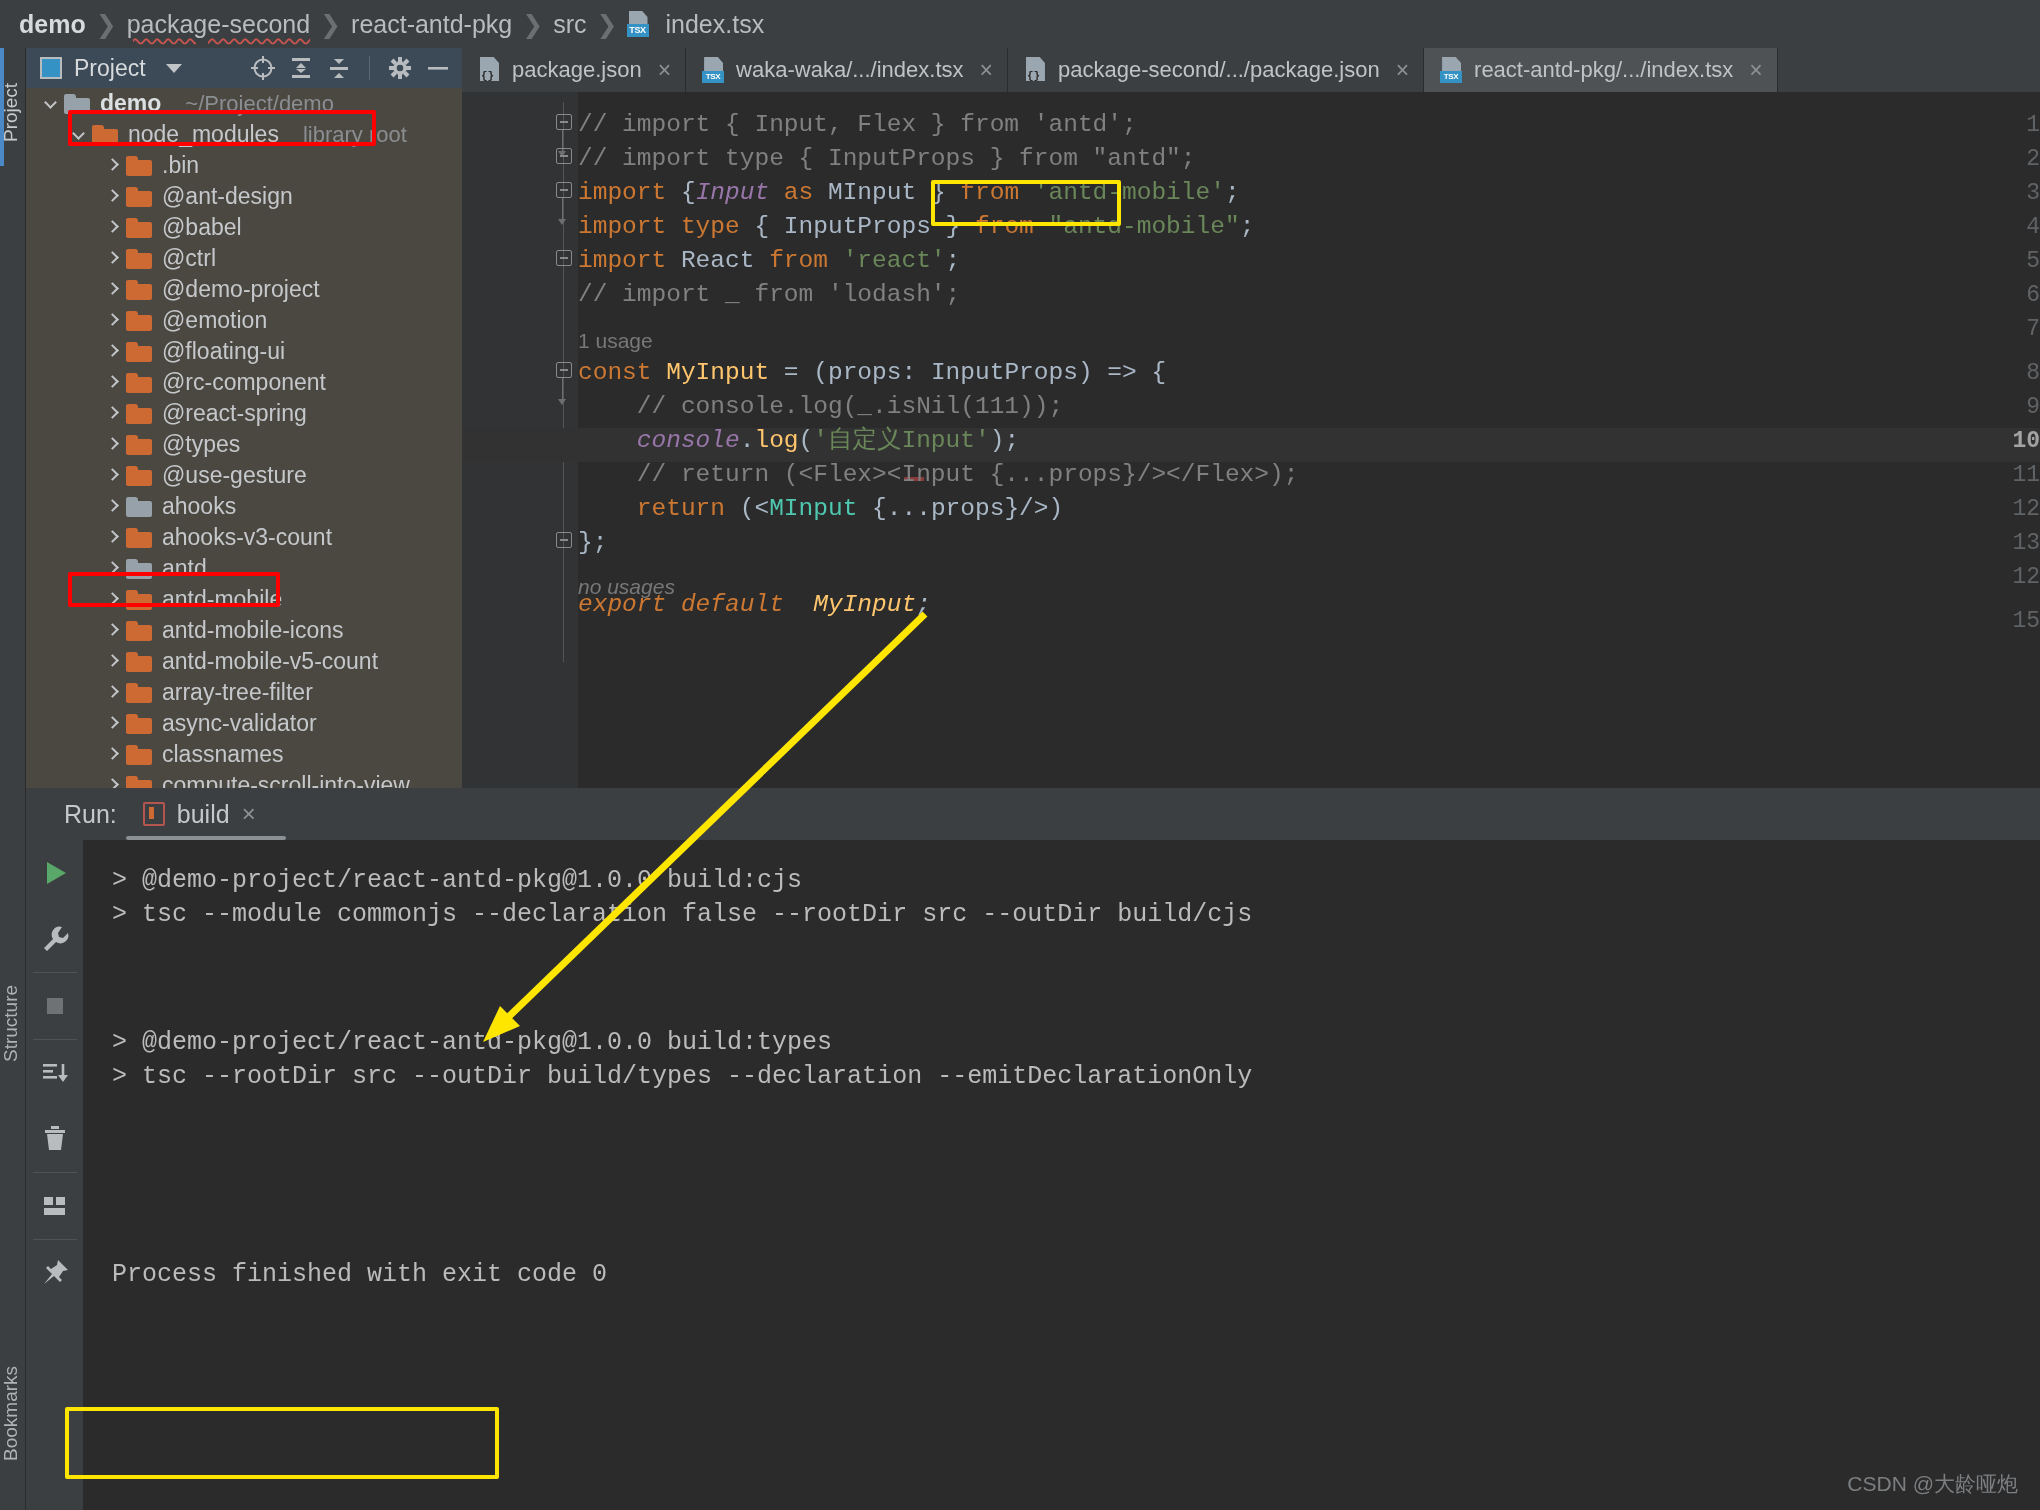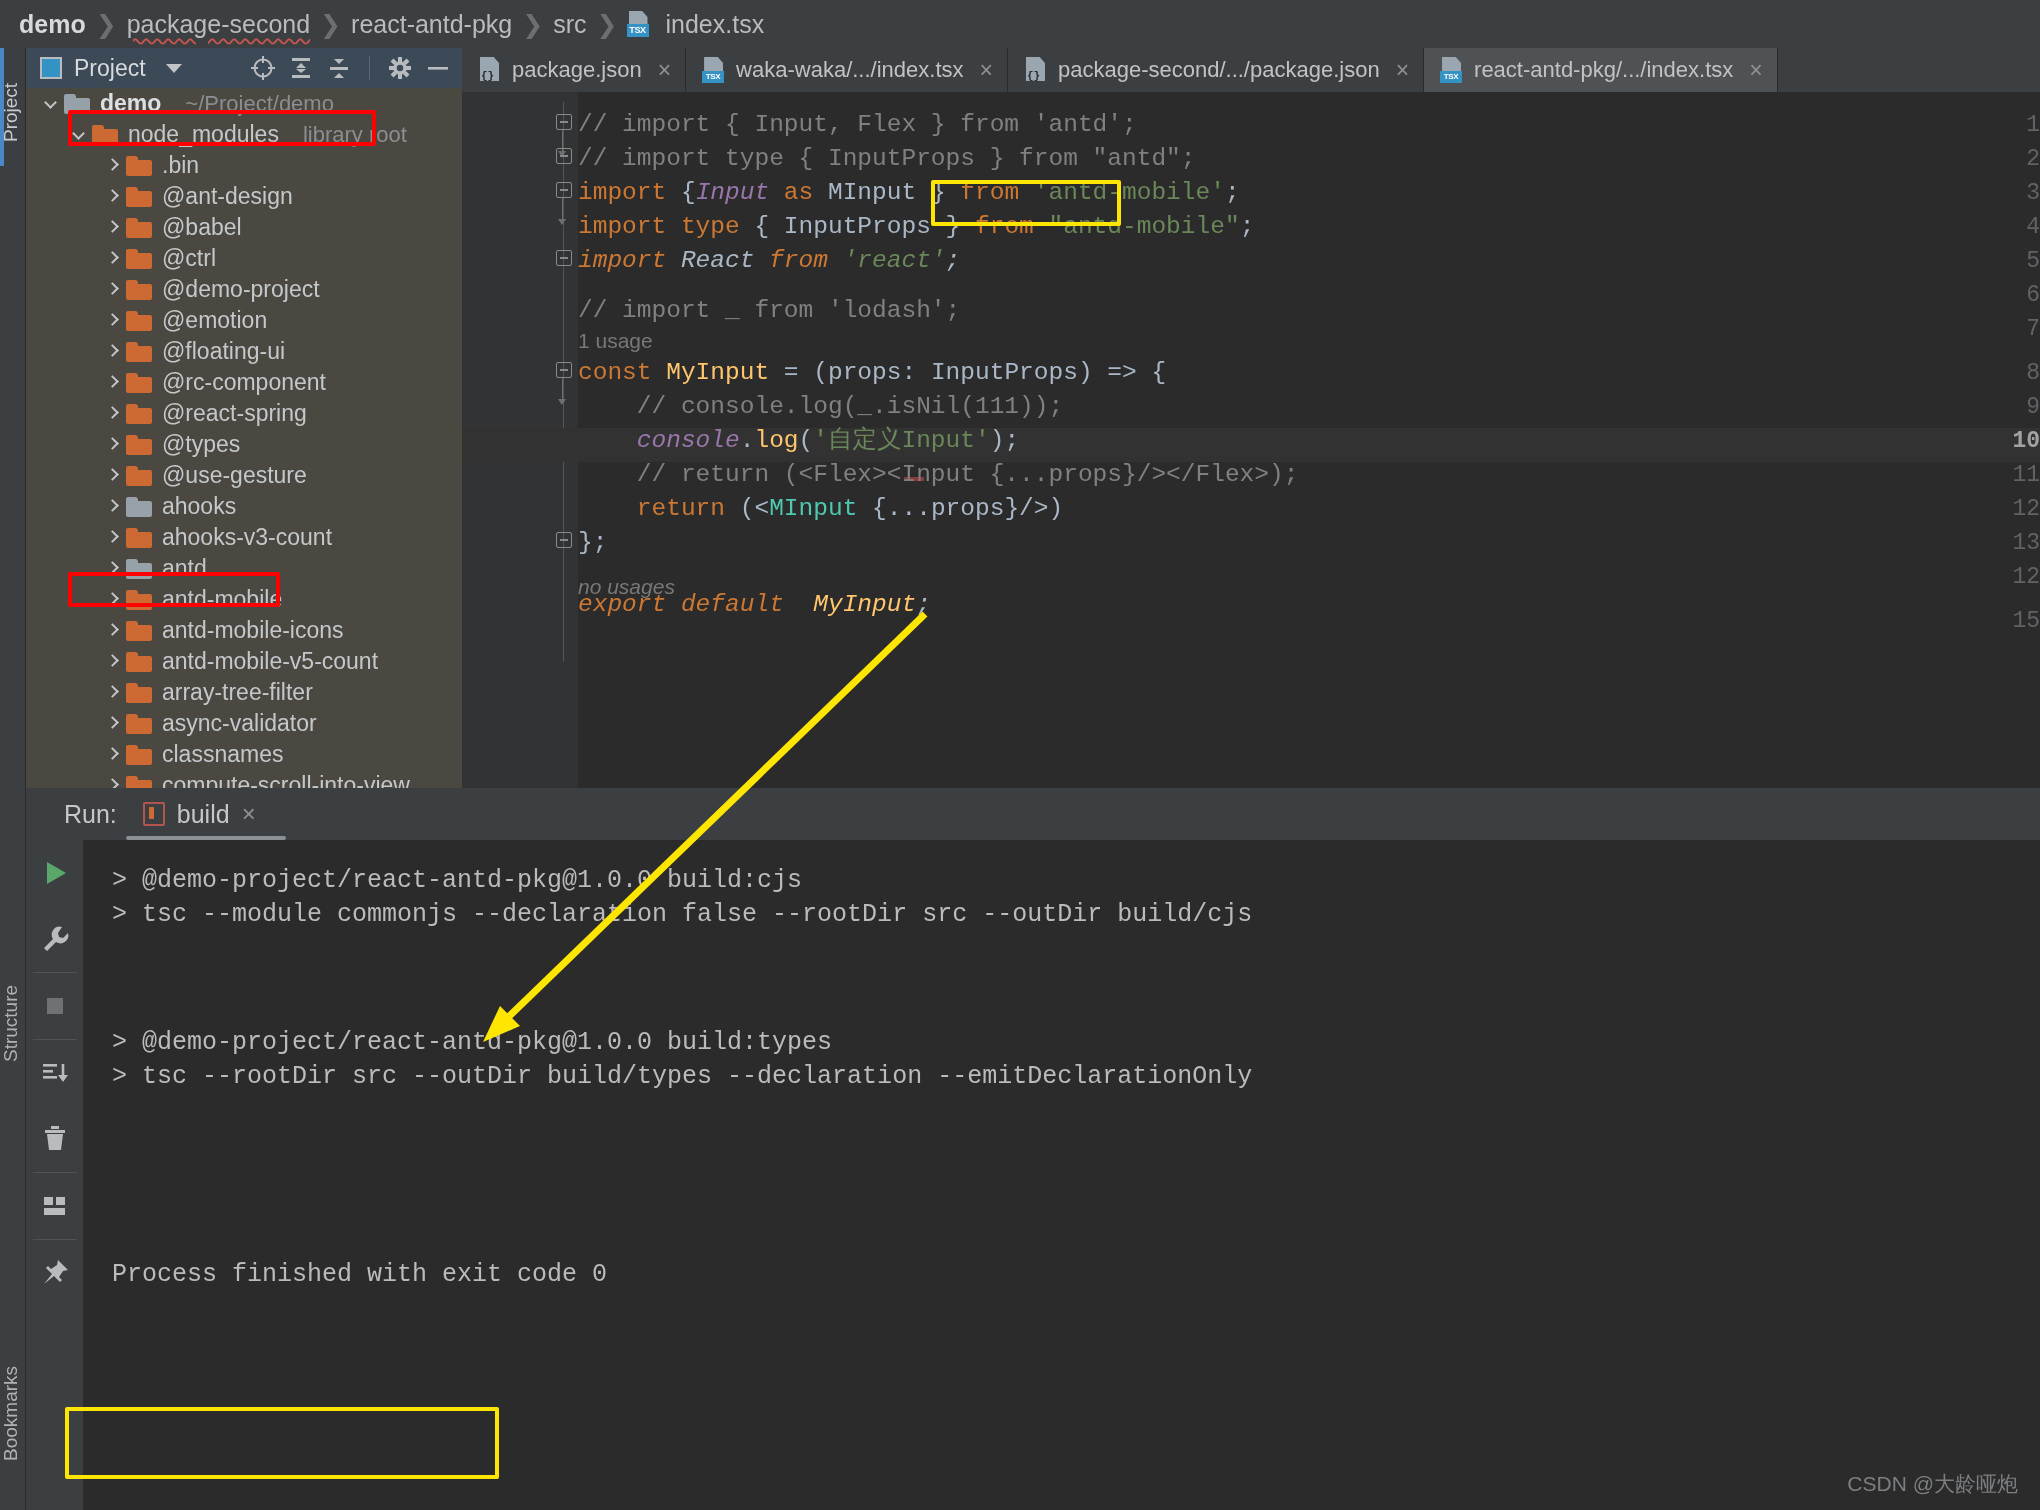"import React from 'react';" div.codeline { font-style: italic -> none }
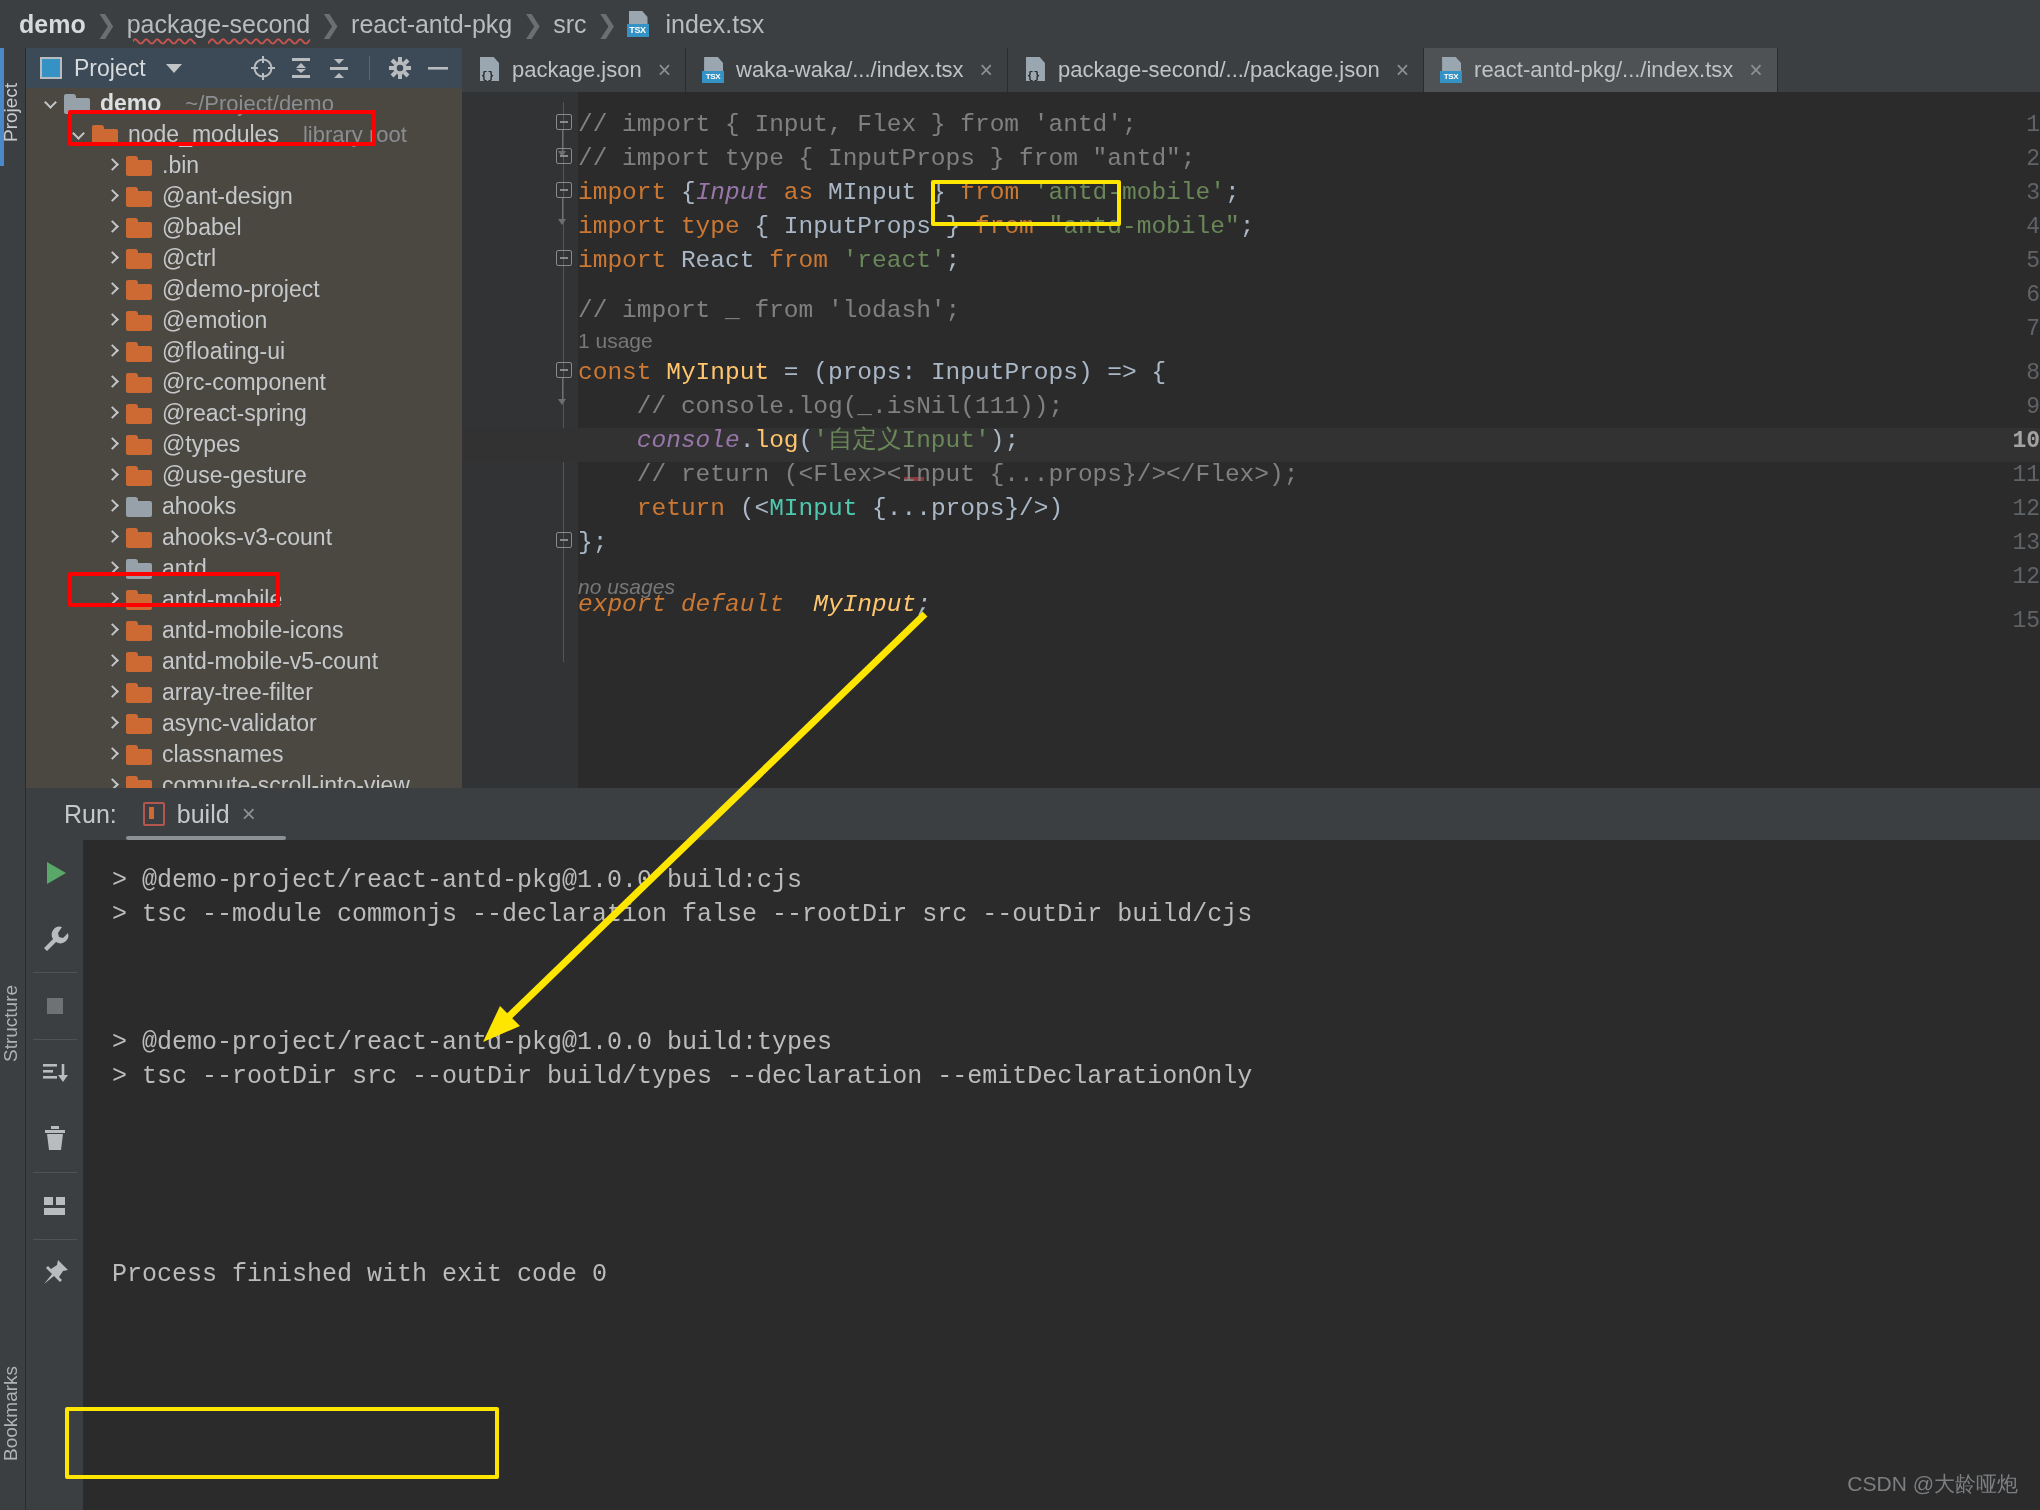"// import _ from 'lodash';" div.codeline { margin-top: 16px -> none }
